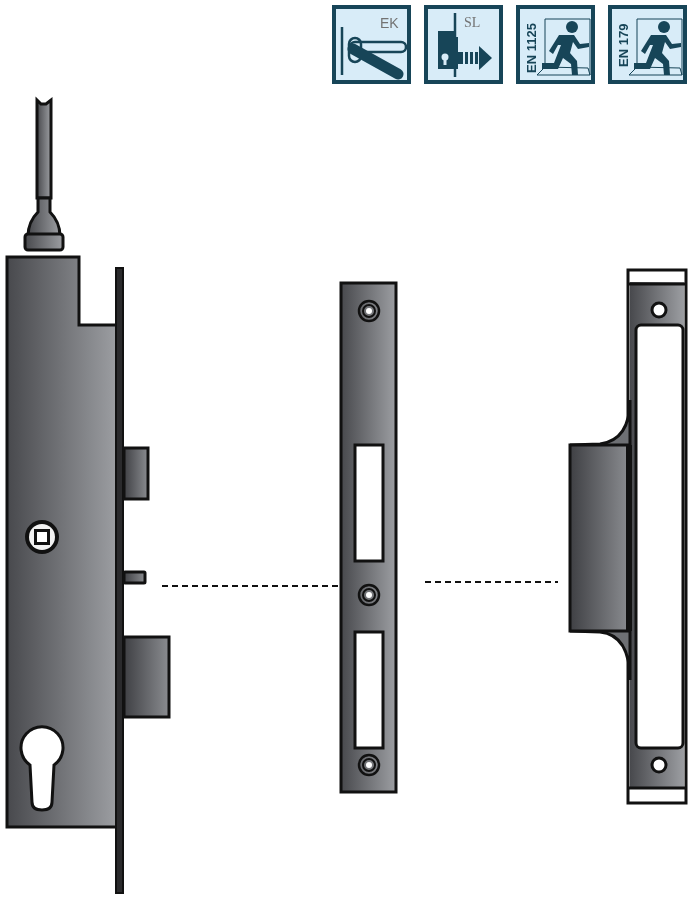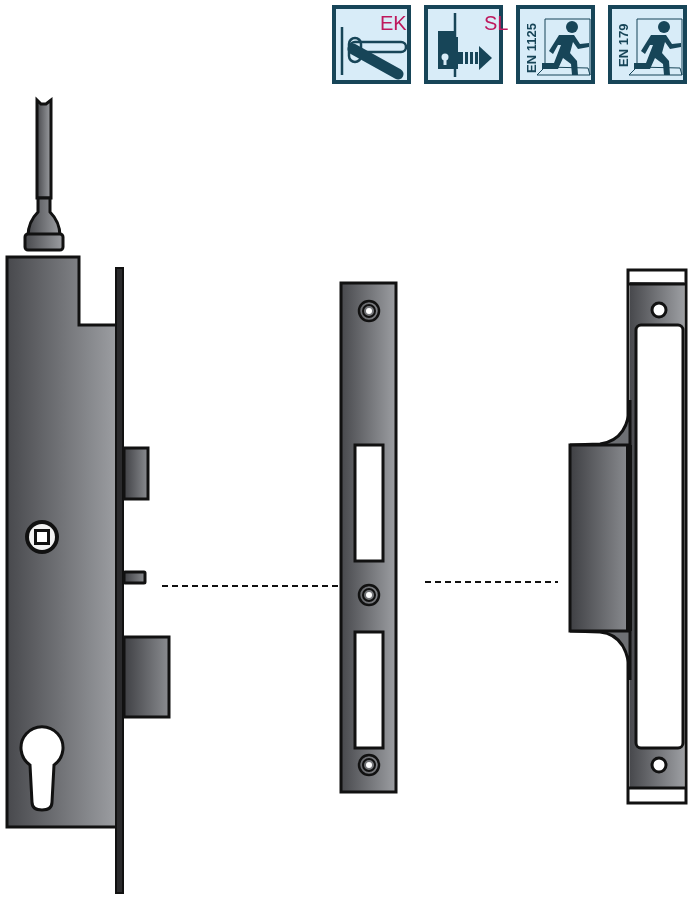"EK" .badge-label { color: #be185d -> #737373; font-size: 20px -> 14px }
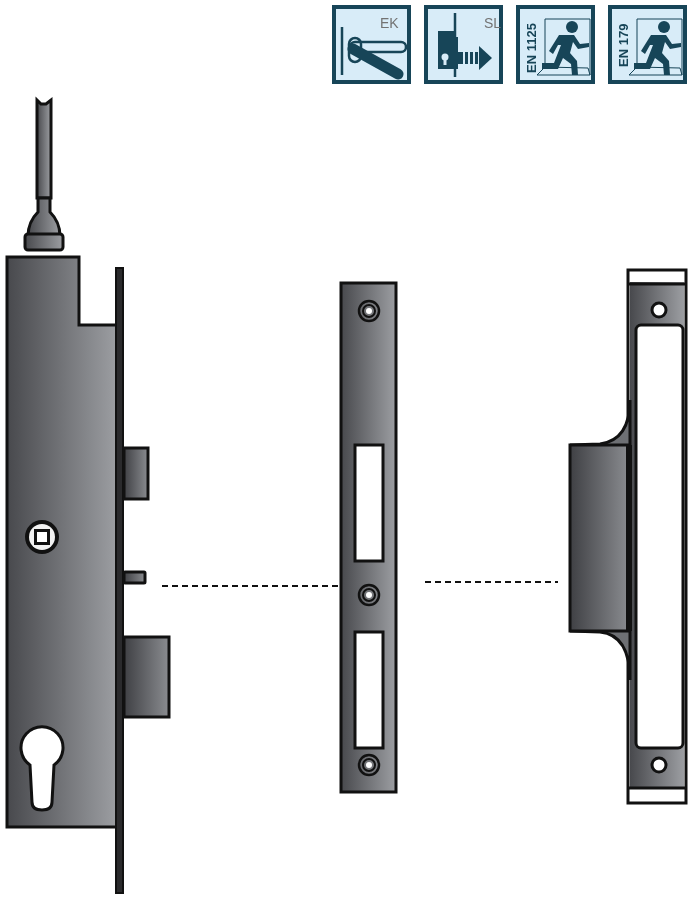"SL" span.badge-label { font-family: none -> Liberation Serif, serif; left: 56px -> 36px }
